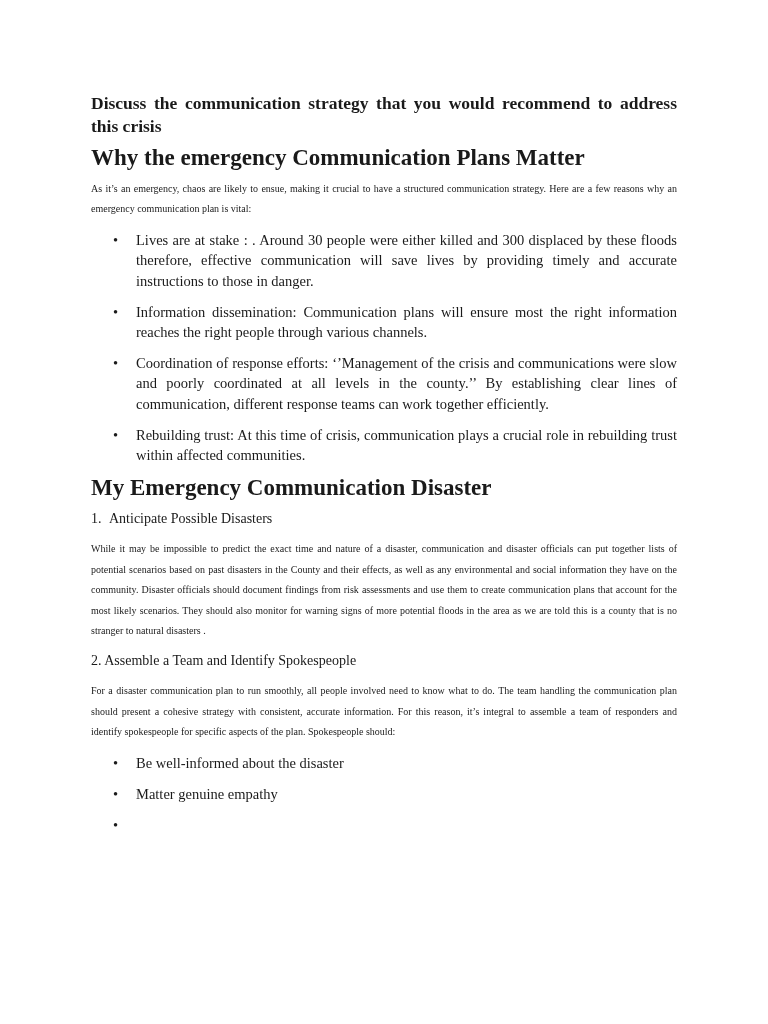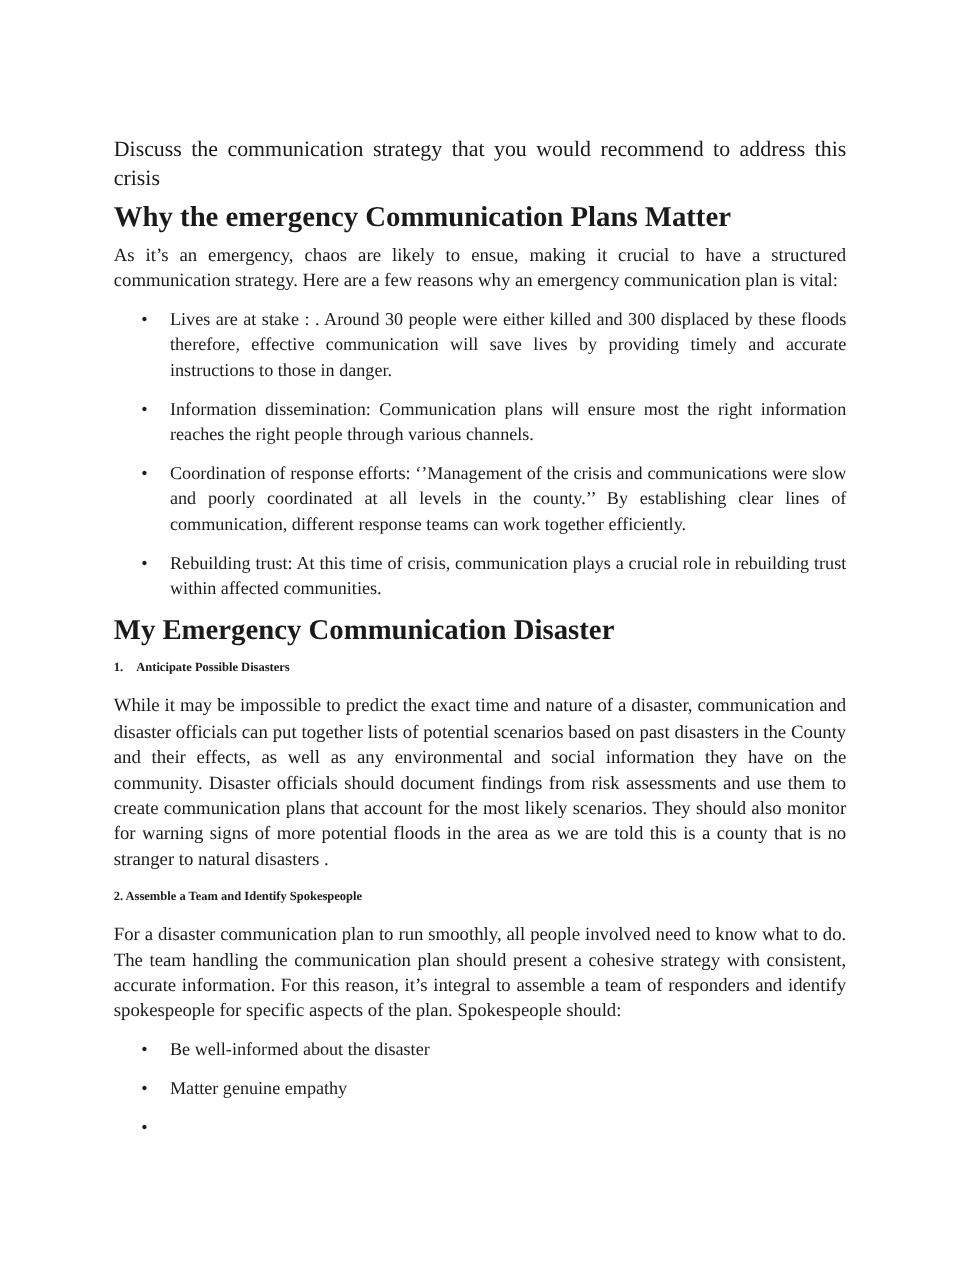"Discuss the communication strategy that" .title { font-weight: normal -> bold; margin: 16px 0 9px 0 -> 0 0 9px 0 }
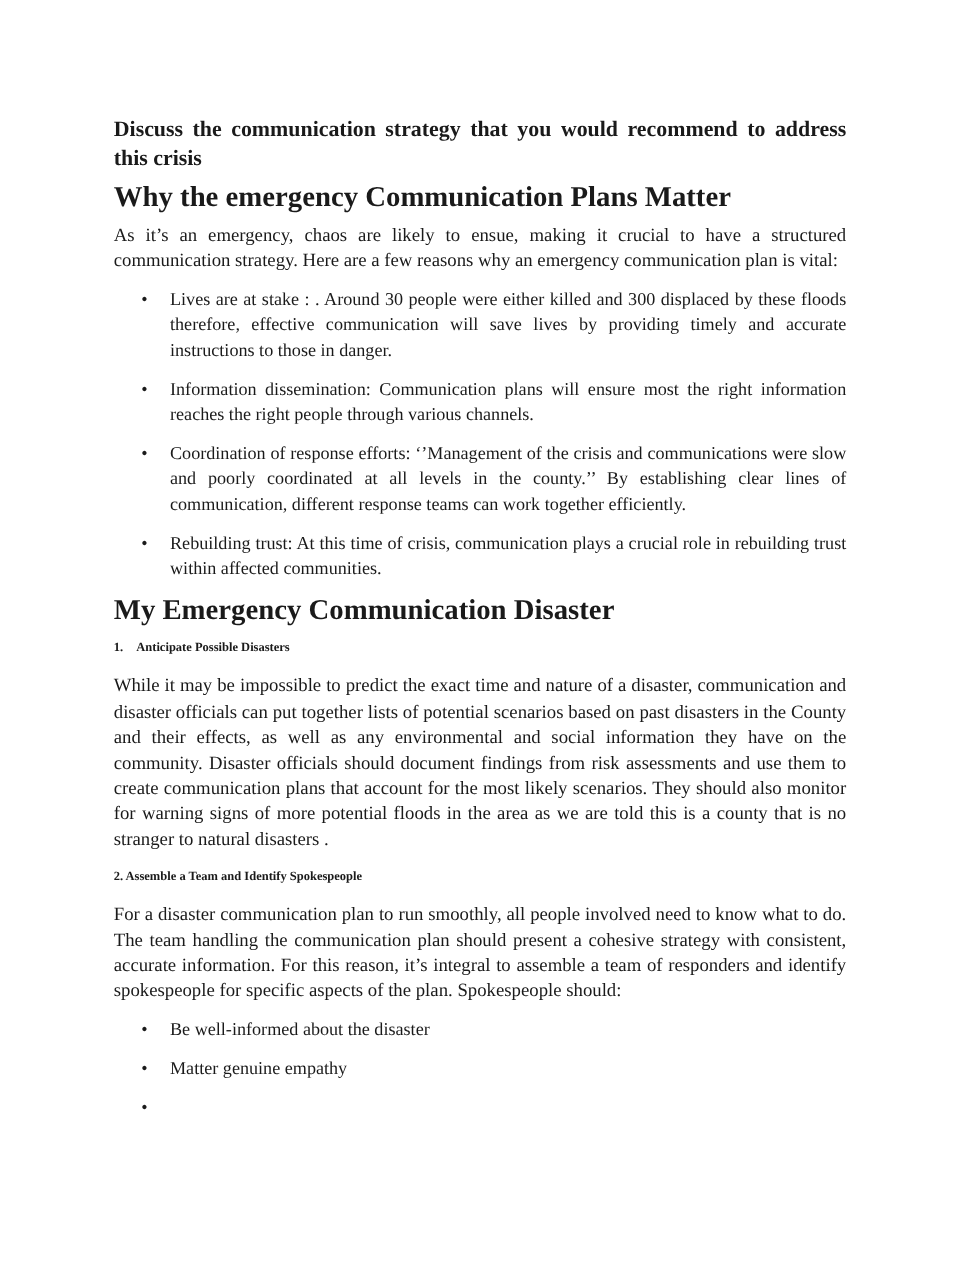"As it’s an emergency, chaos" p.body { font-size: 15px -> 10px }
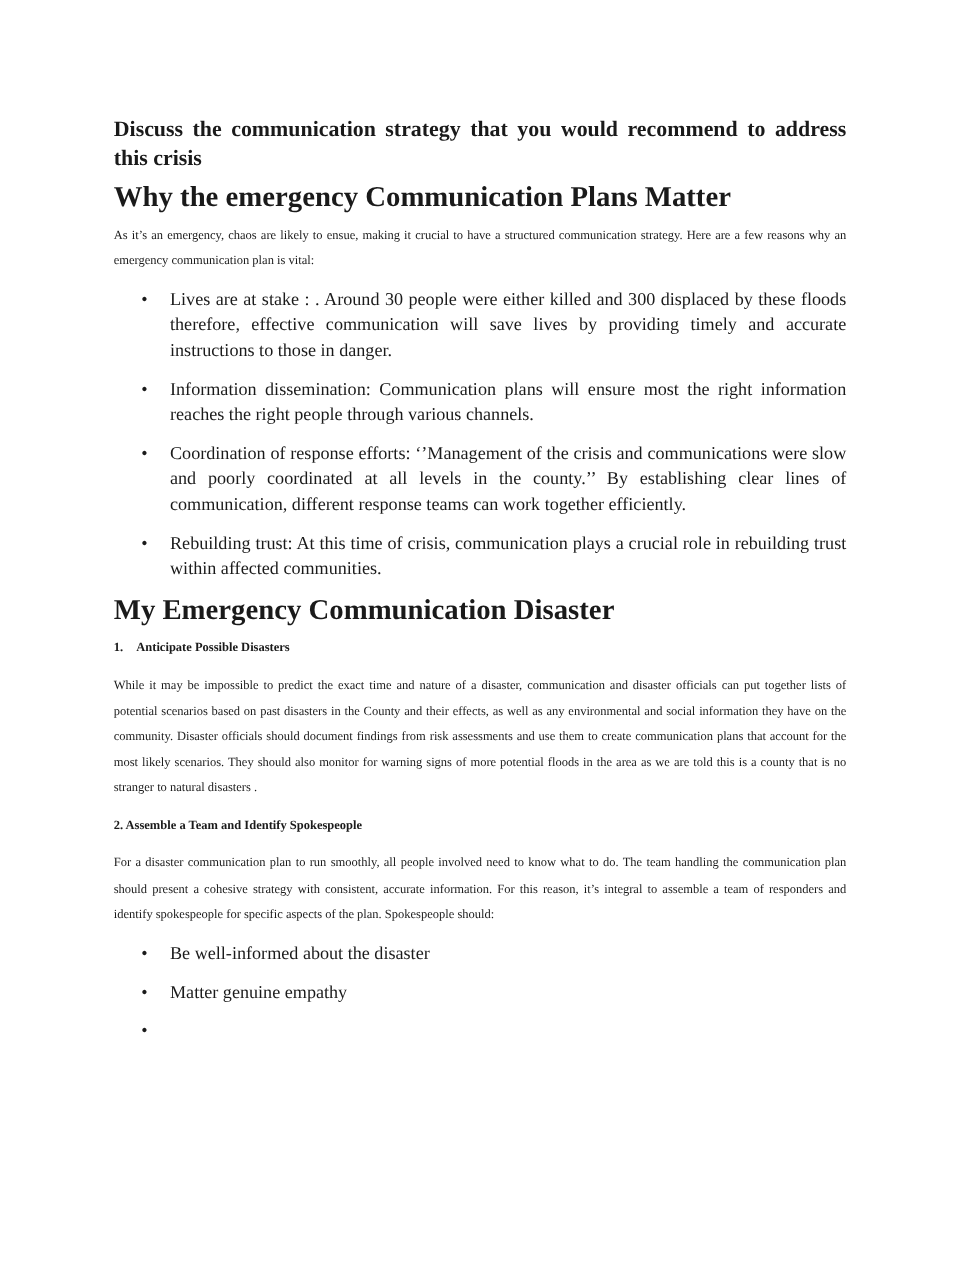"1. Anticipate Possible Disasters" .h3 { font-size: 10px -> 14px; font-weight: bold -> normal }
